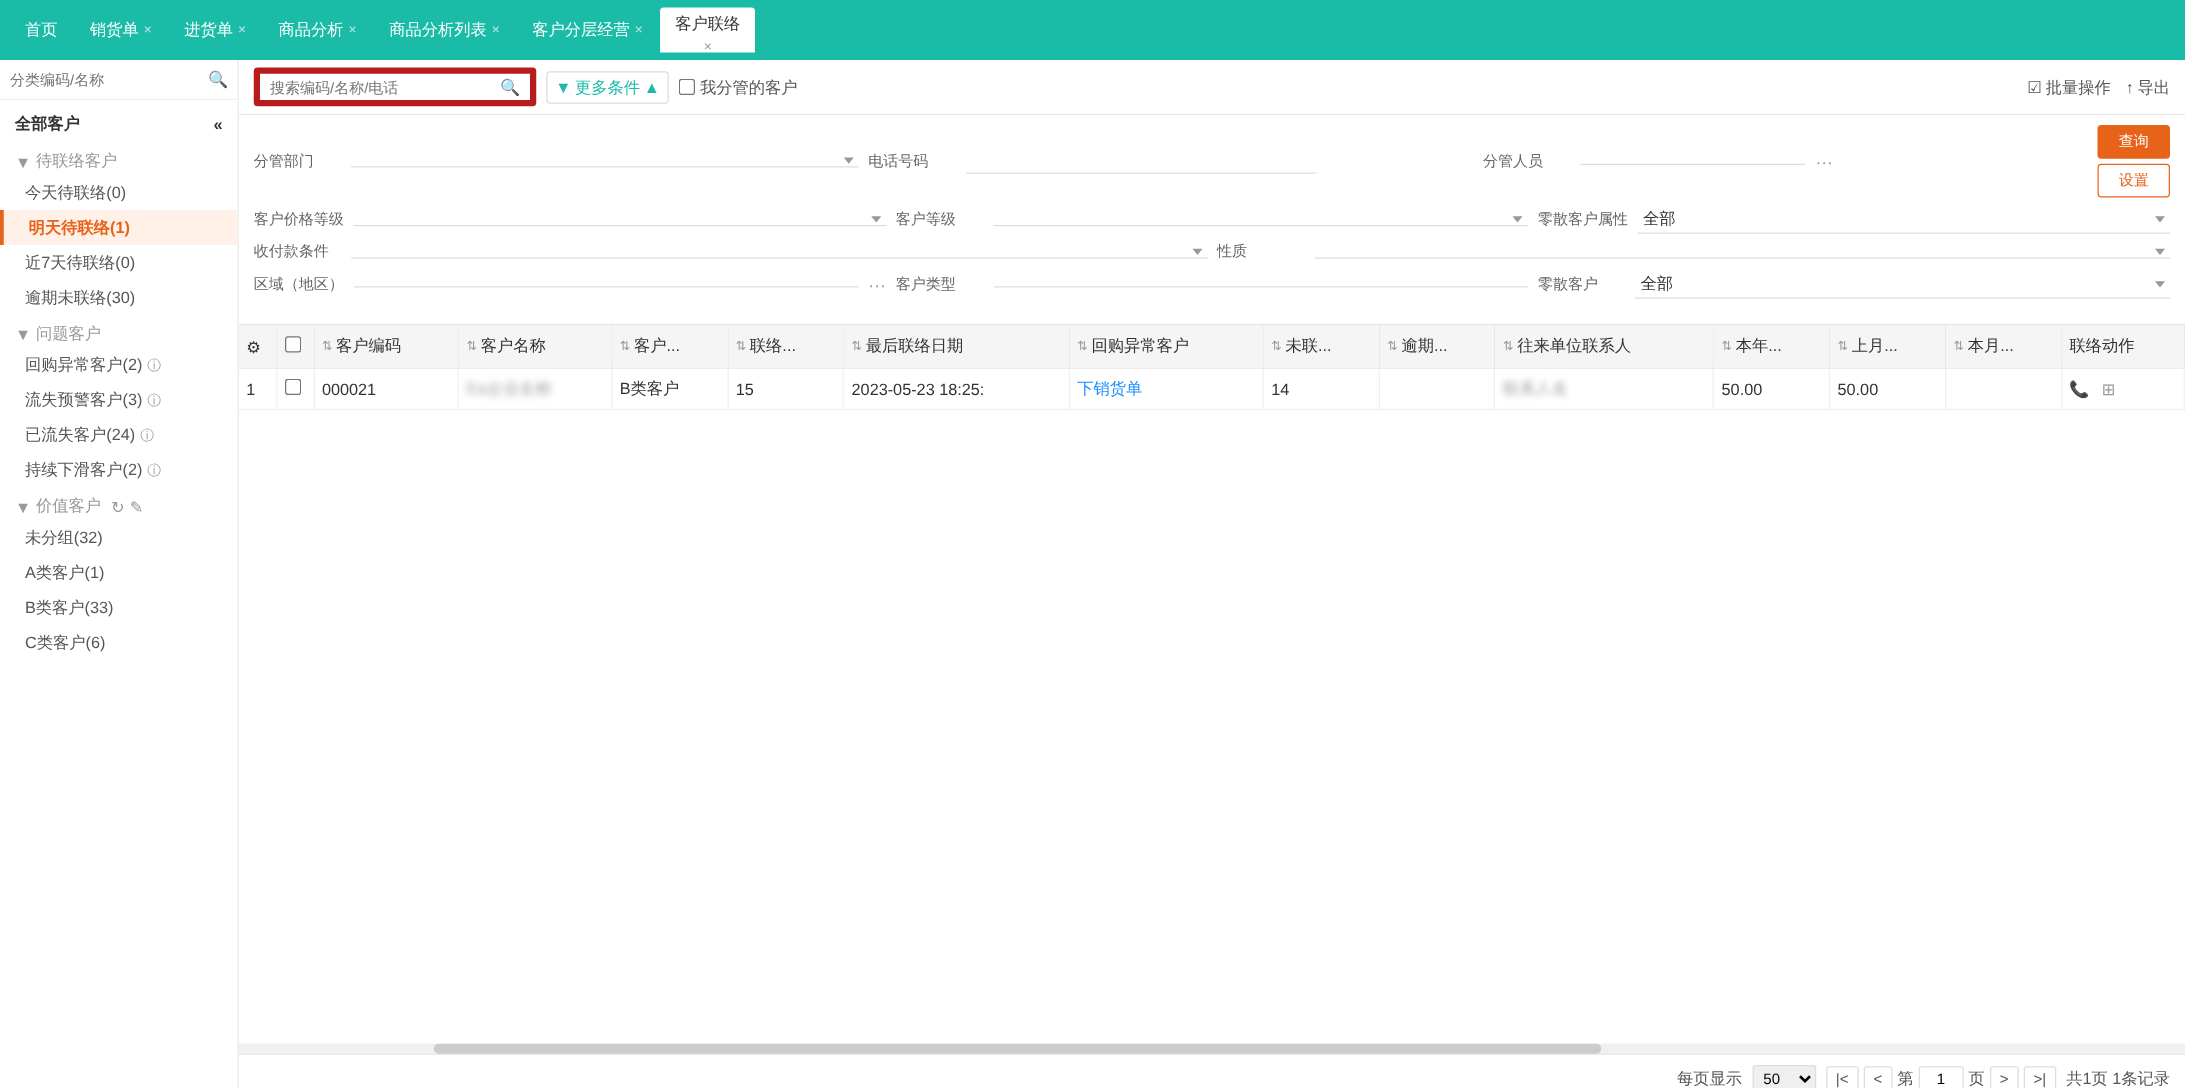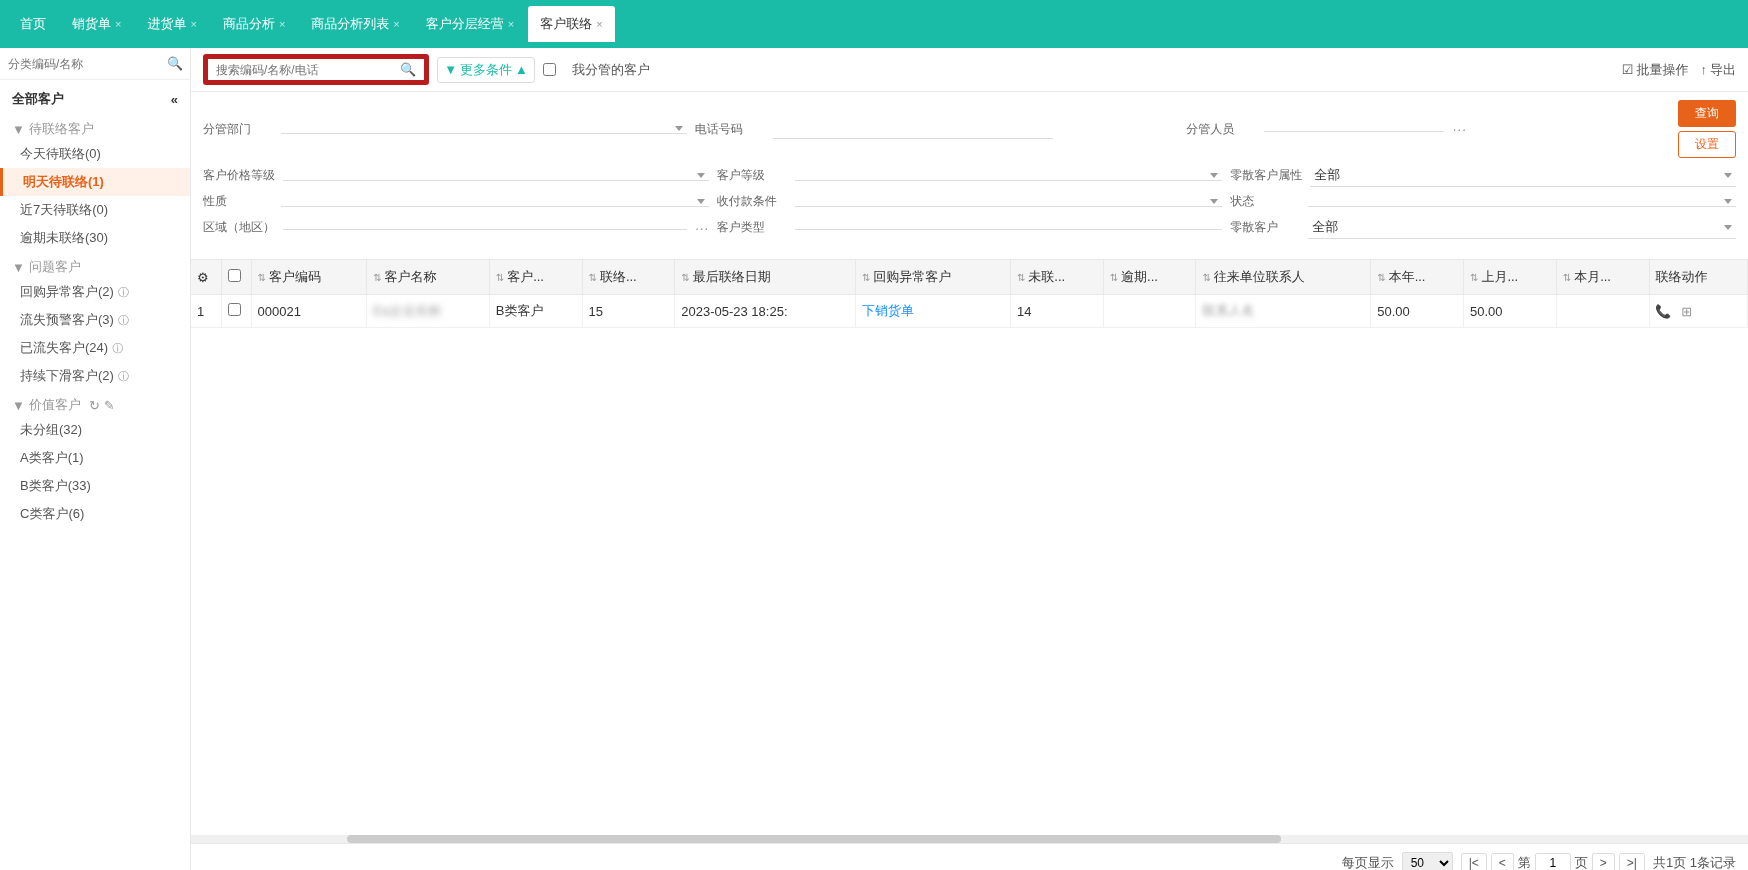"客户联络" .nav-item.active { flex-direction: none -> column }
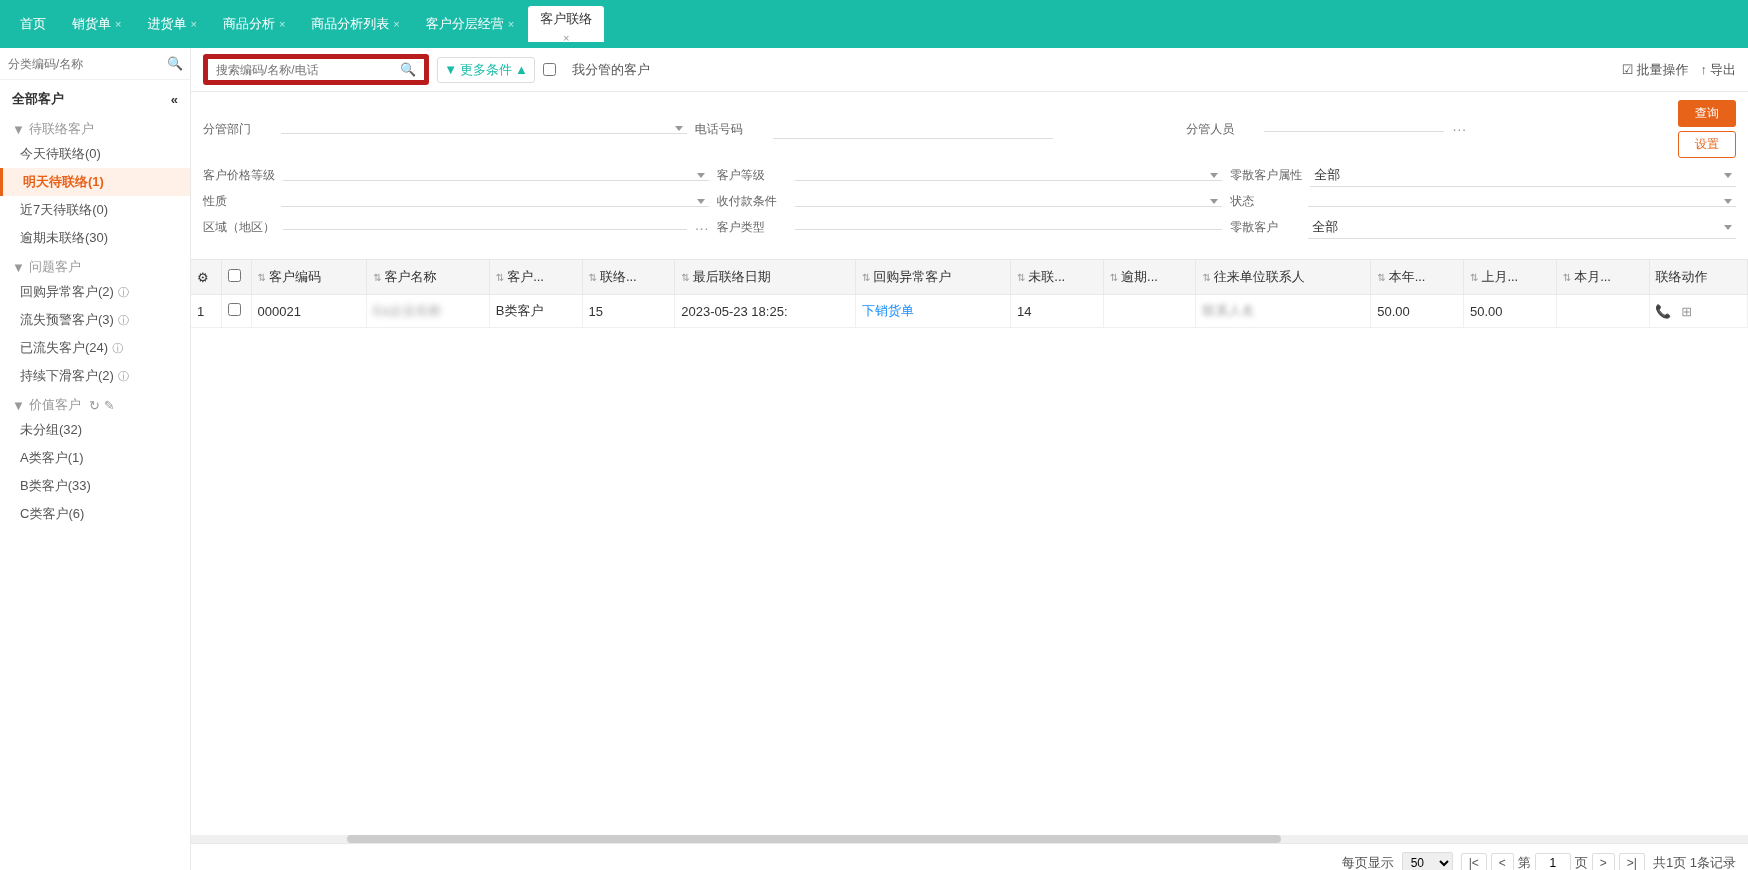"我分管的客户" .checkbox-label { gap: 16px -> 4px }
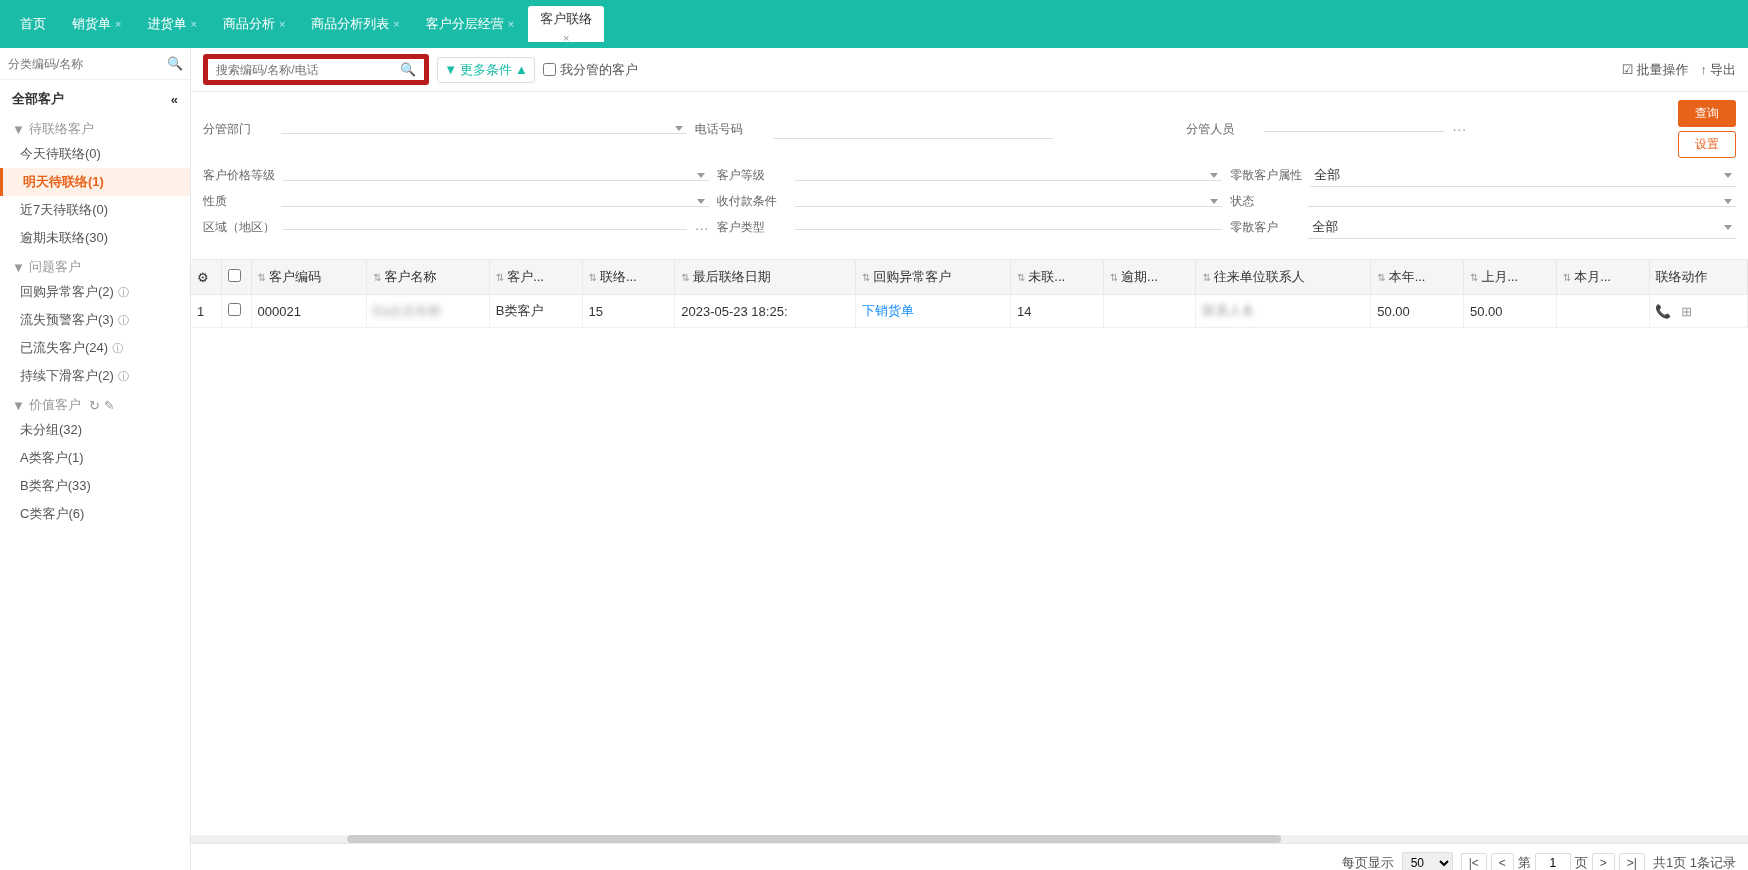"性质" div.filter-field { order: before "收付款条件" -> after "收付款条件" }
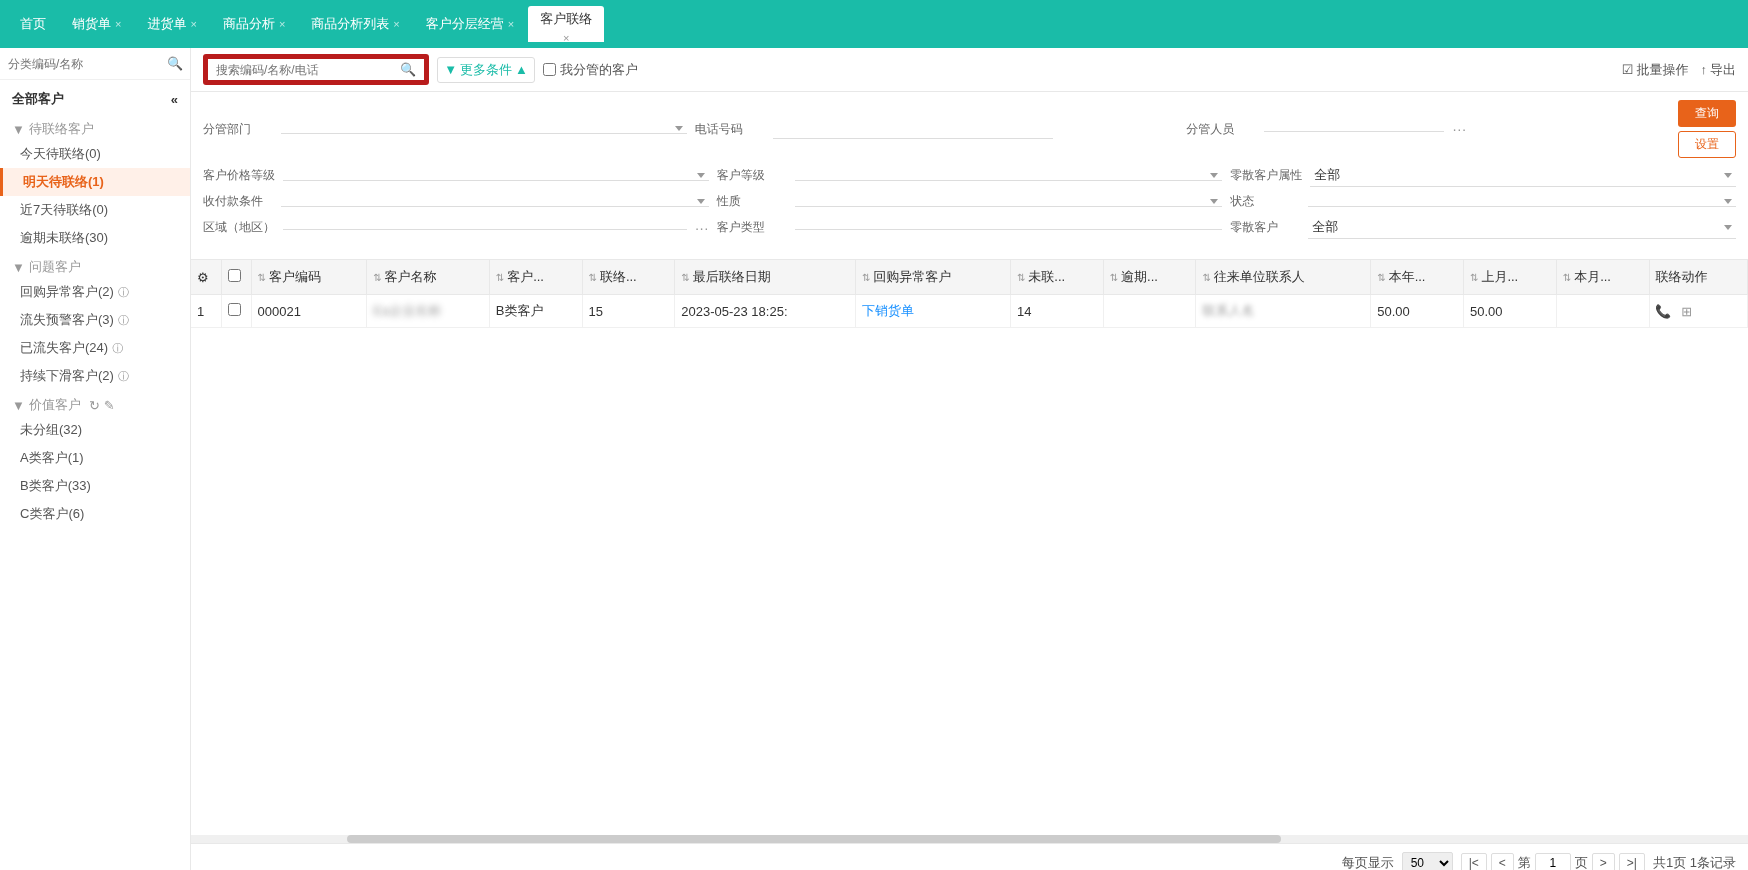"状态" div.filter-field { html: <div> <span>状态</span> <div> <span></span> <span></span> </div> </div> -> none }
